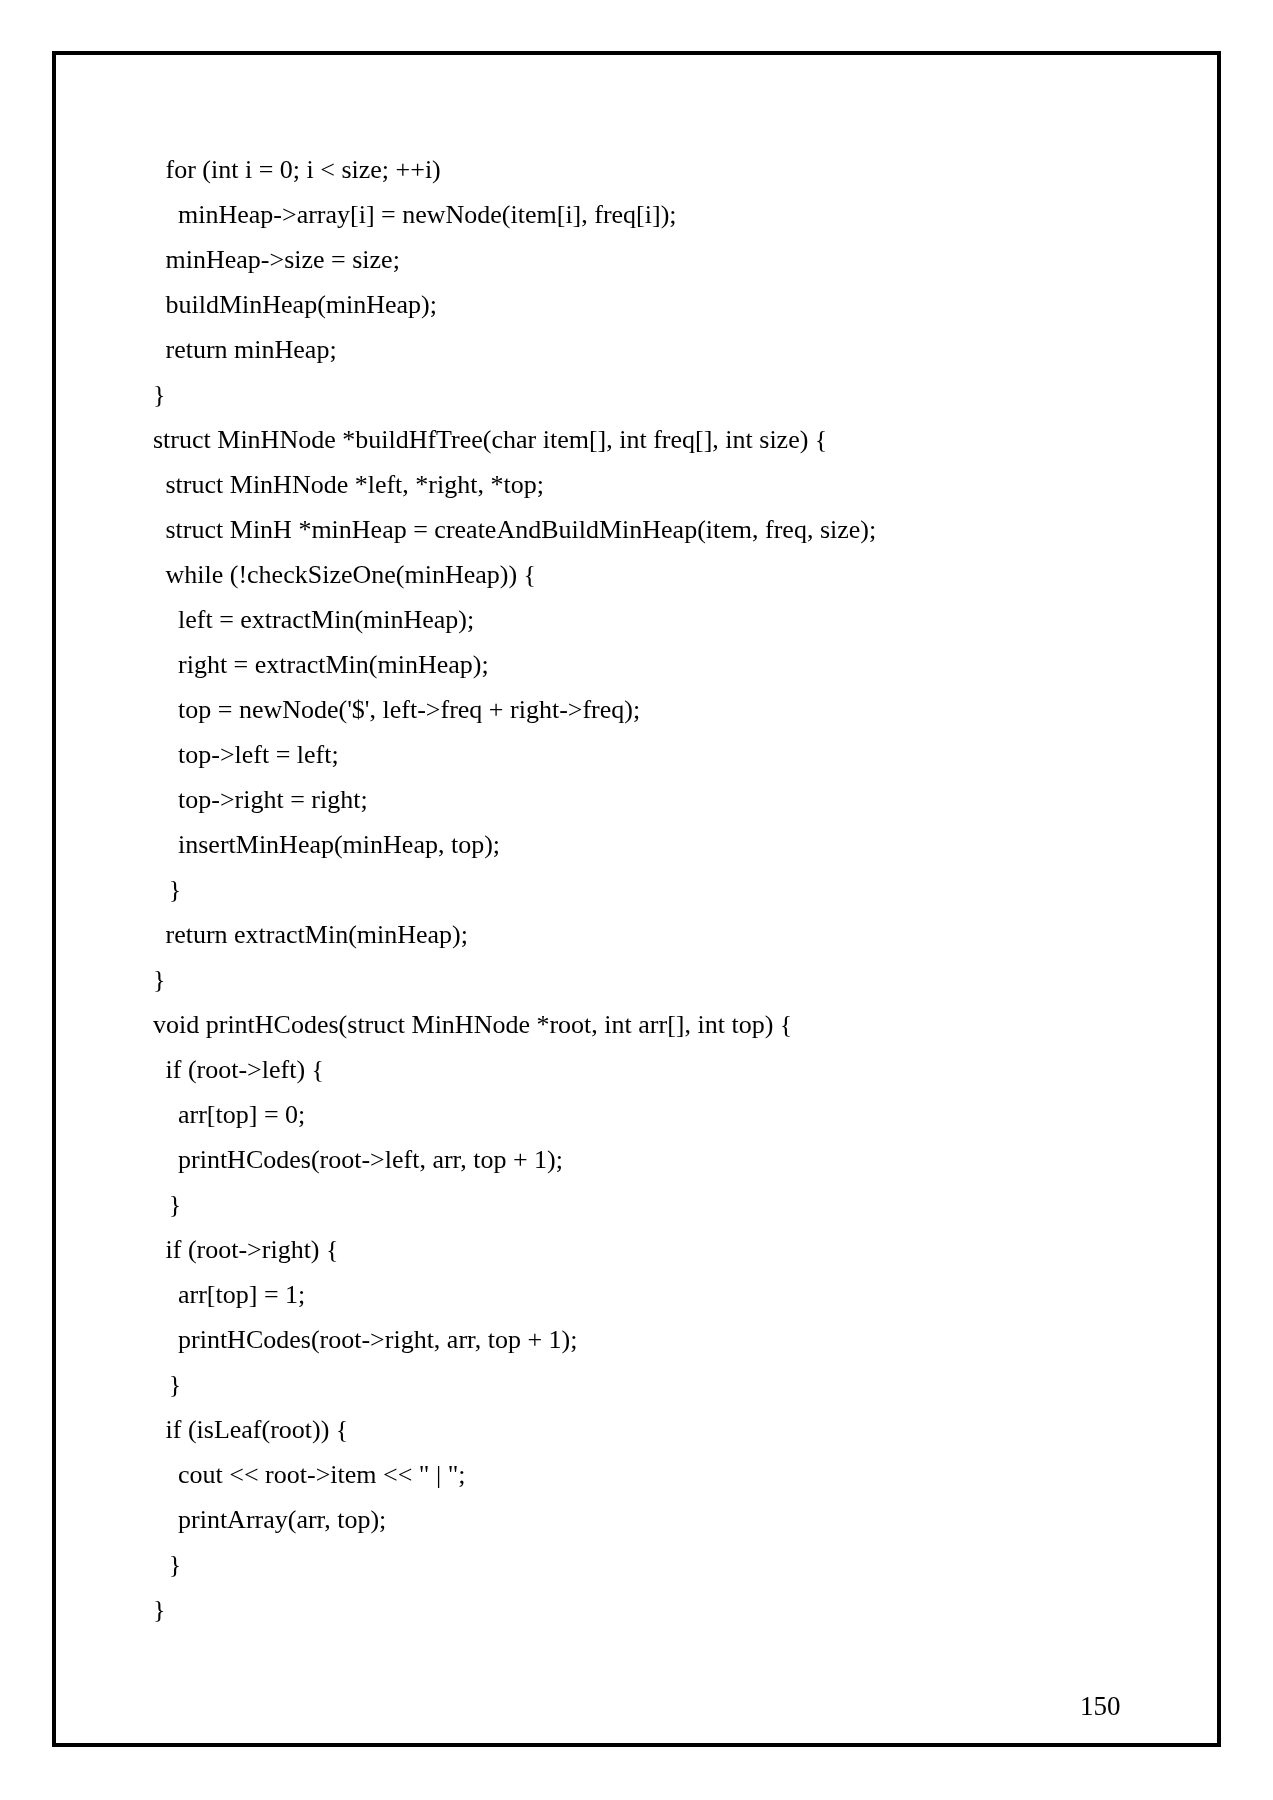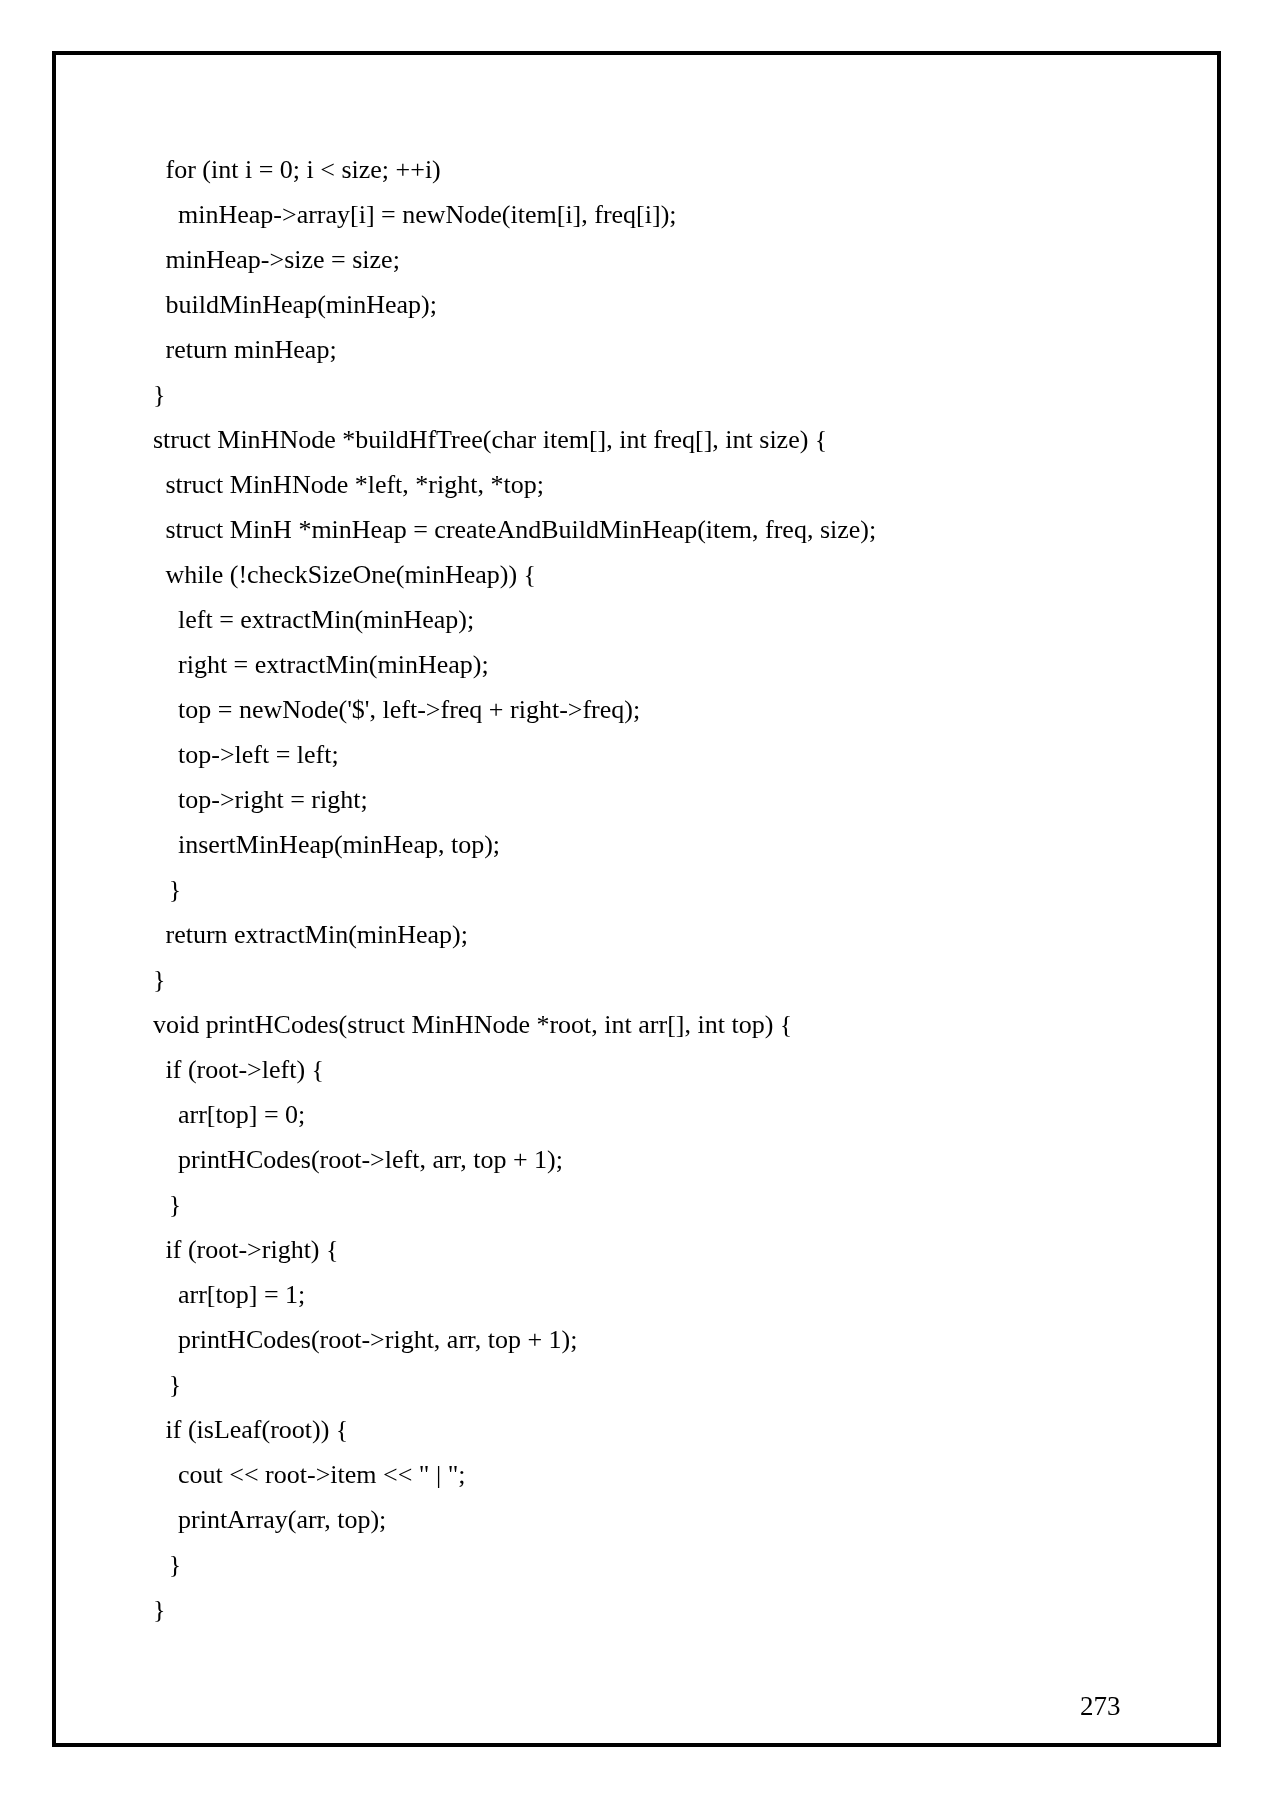"273" div.page-number { text: 273 -> 150 }
